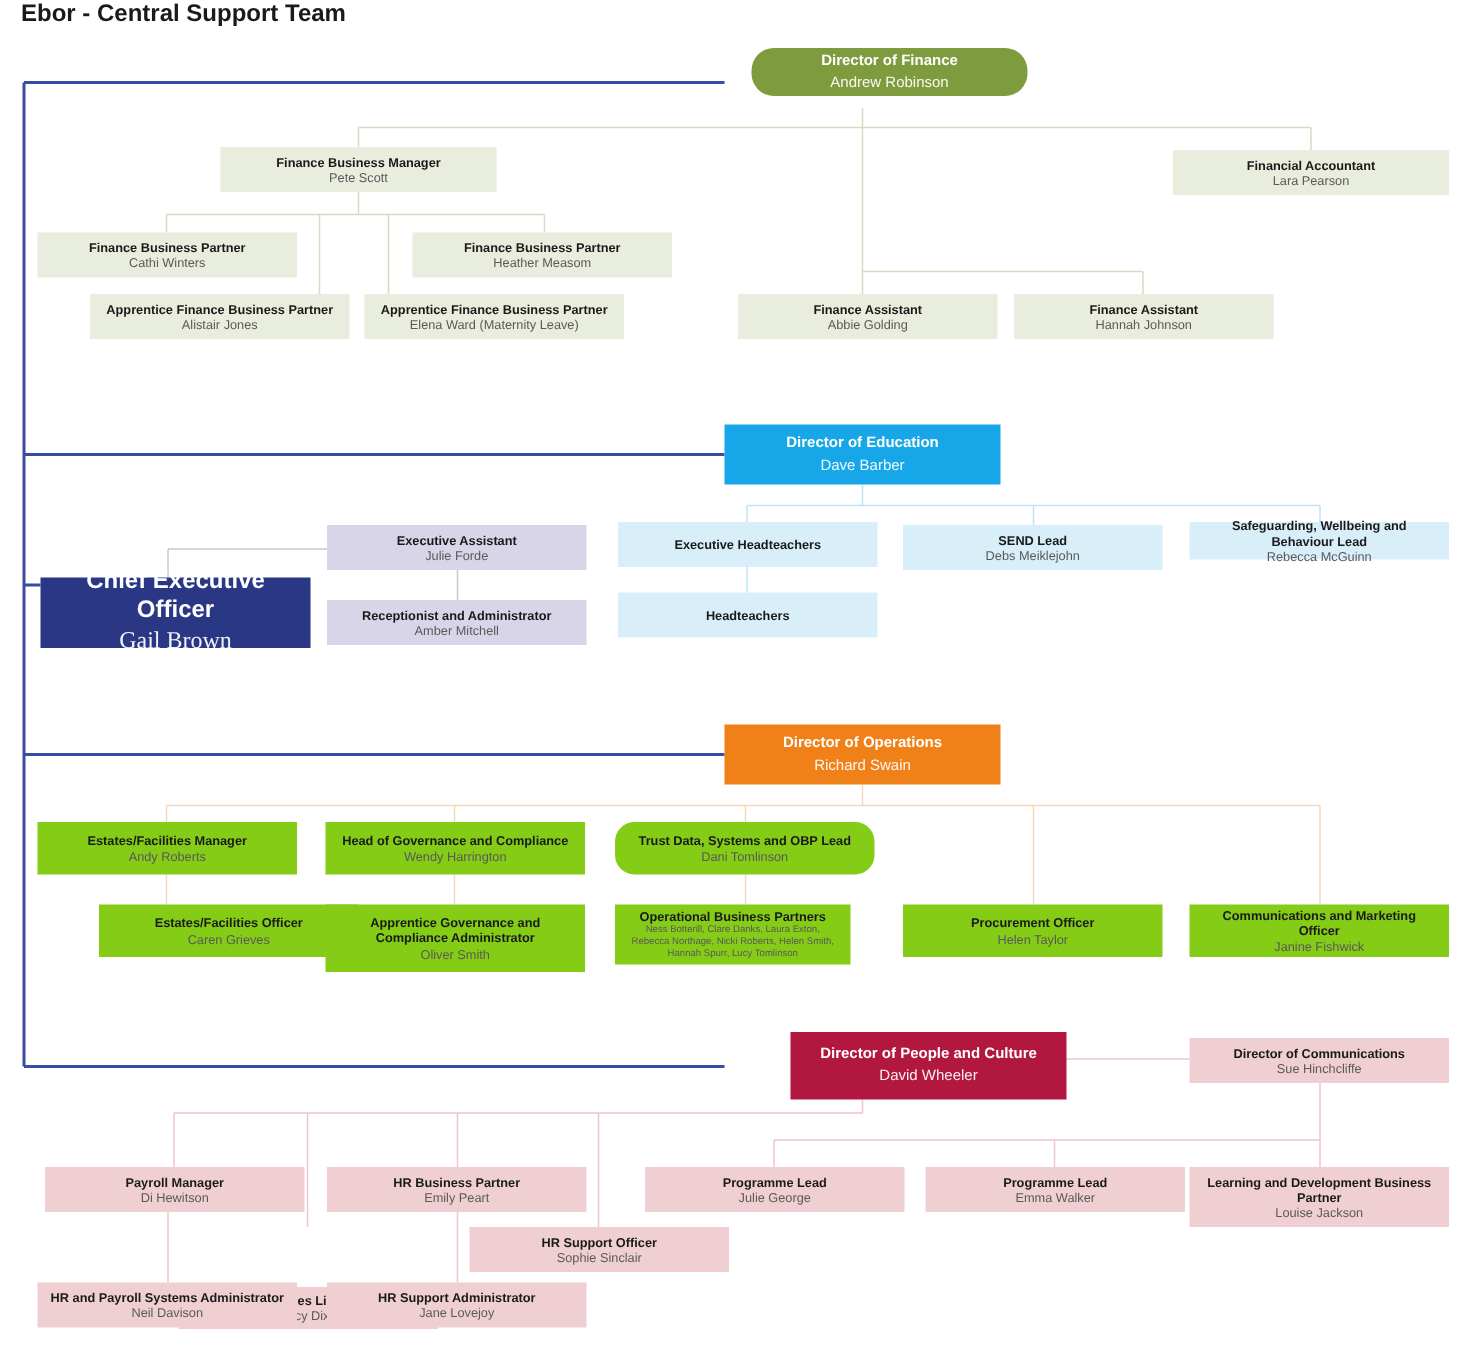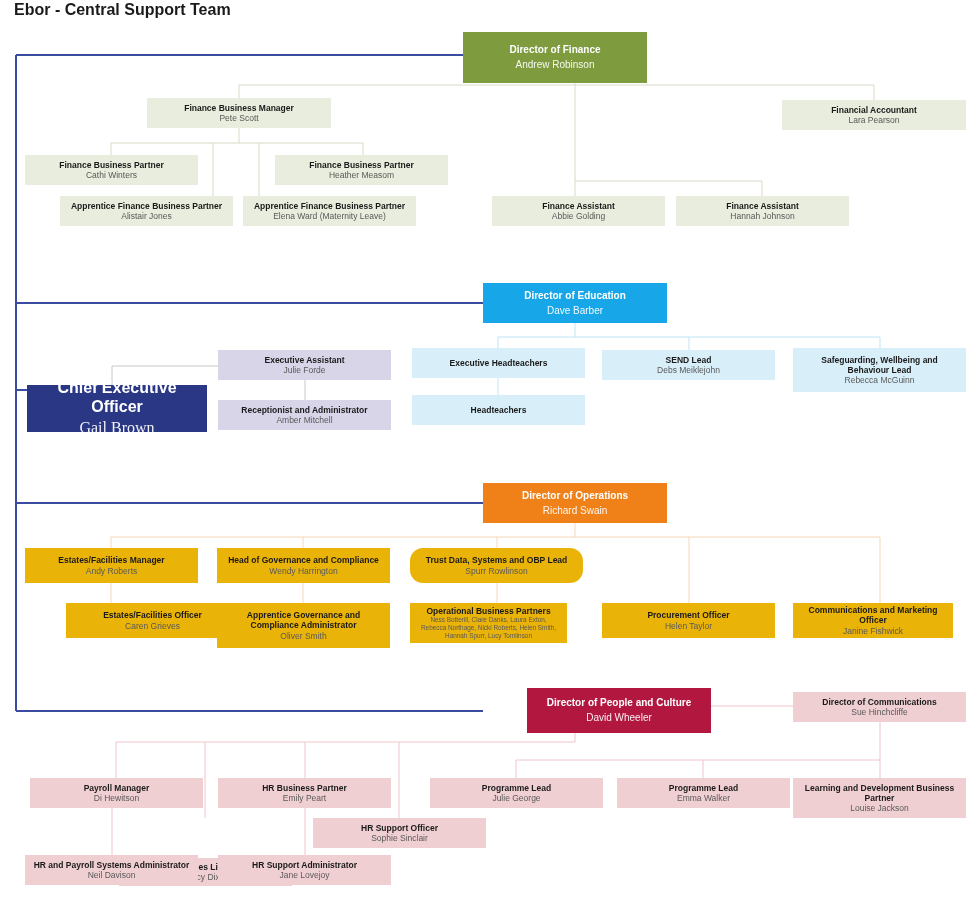"Director of Finance" div.box { border-radius: none -> 15px; height: 51px -> 32px; left: 463px -> 501px }
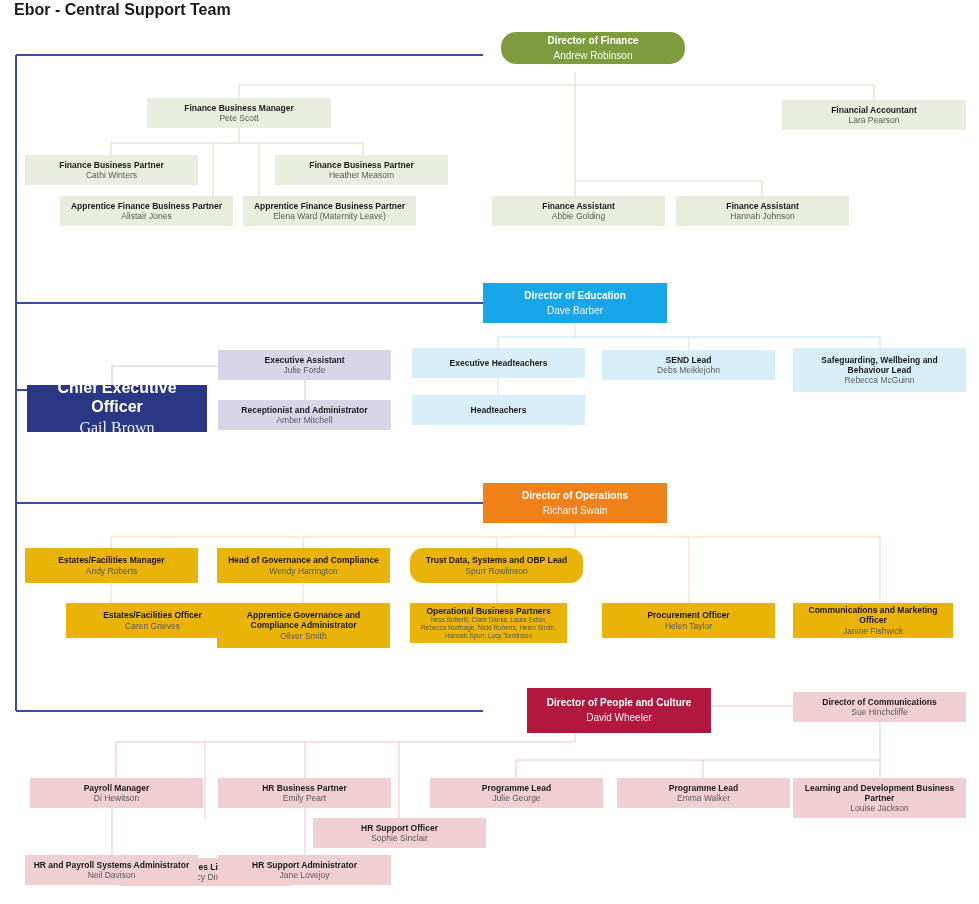"Safeguarding, Wellbeing and Behaviour" div.box { height: 44px -> 25px }
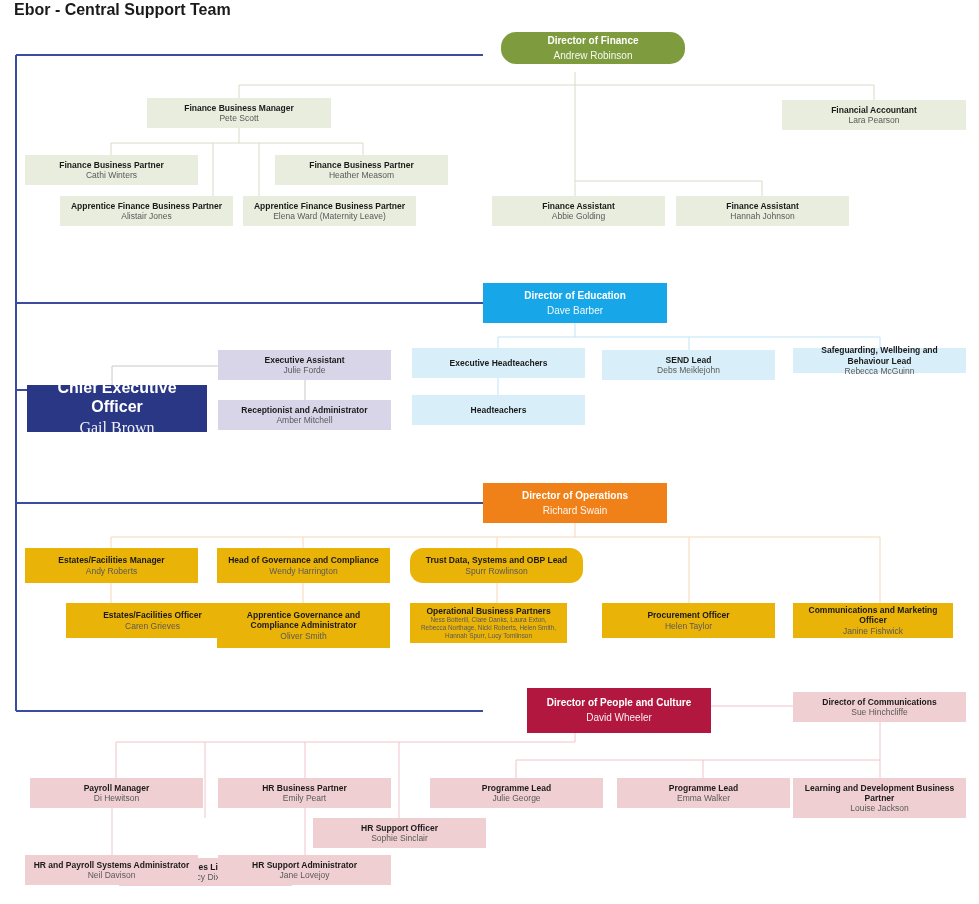"Estates/Facilities Manager" .sub.ops { background: #eab308 -> #84cc16 }
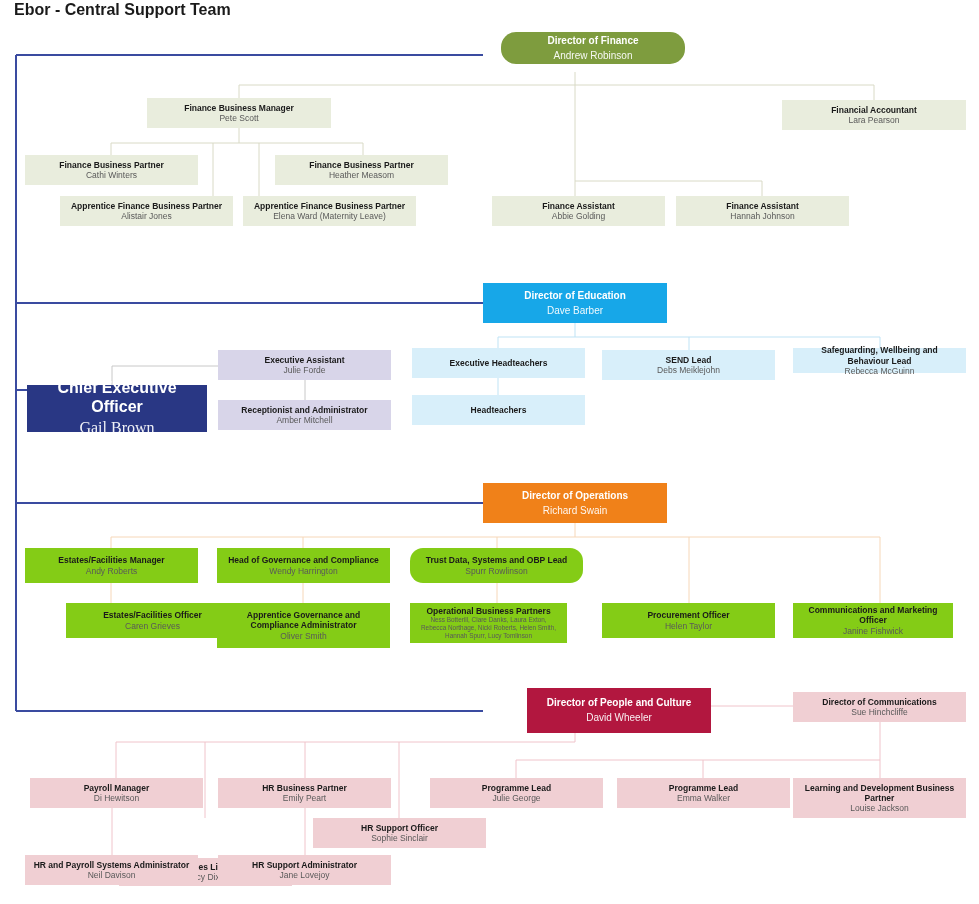"Spurr Rowlinson" div.n { text: Spurr Rowlinson -> Dani Tomlinson }
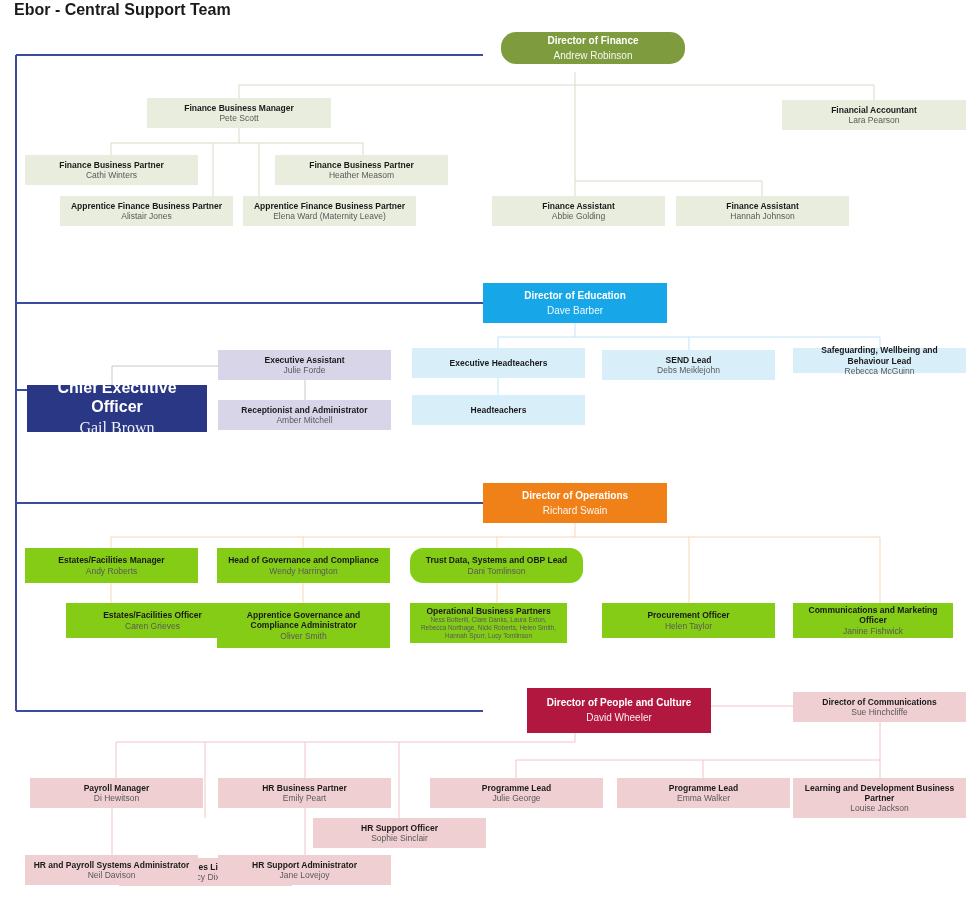"Communications and Marketing Officer" div.box { width: 160px -> 173px }
